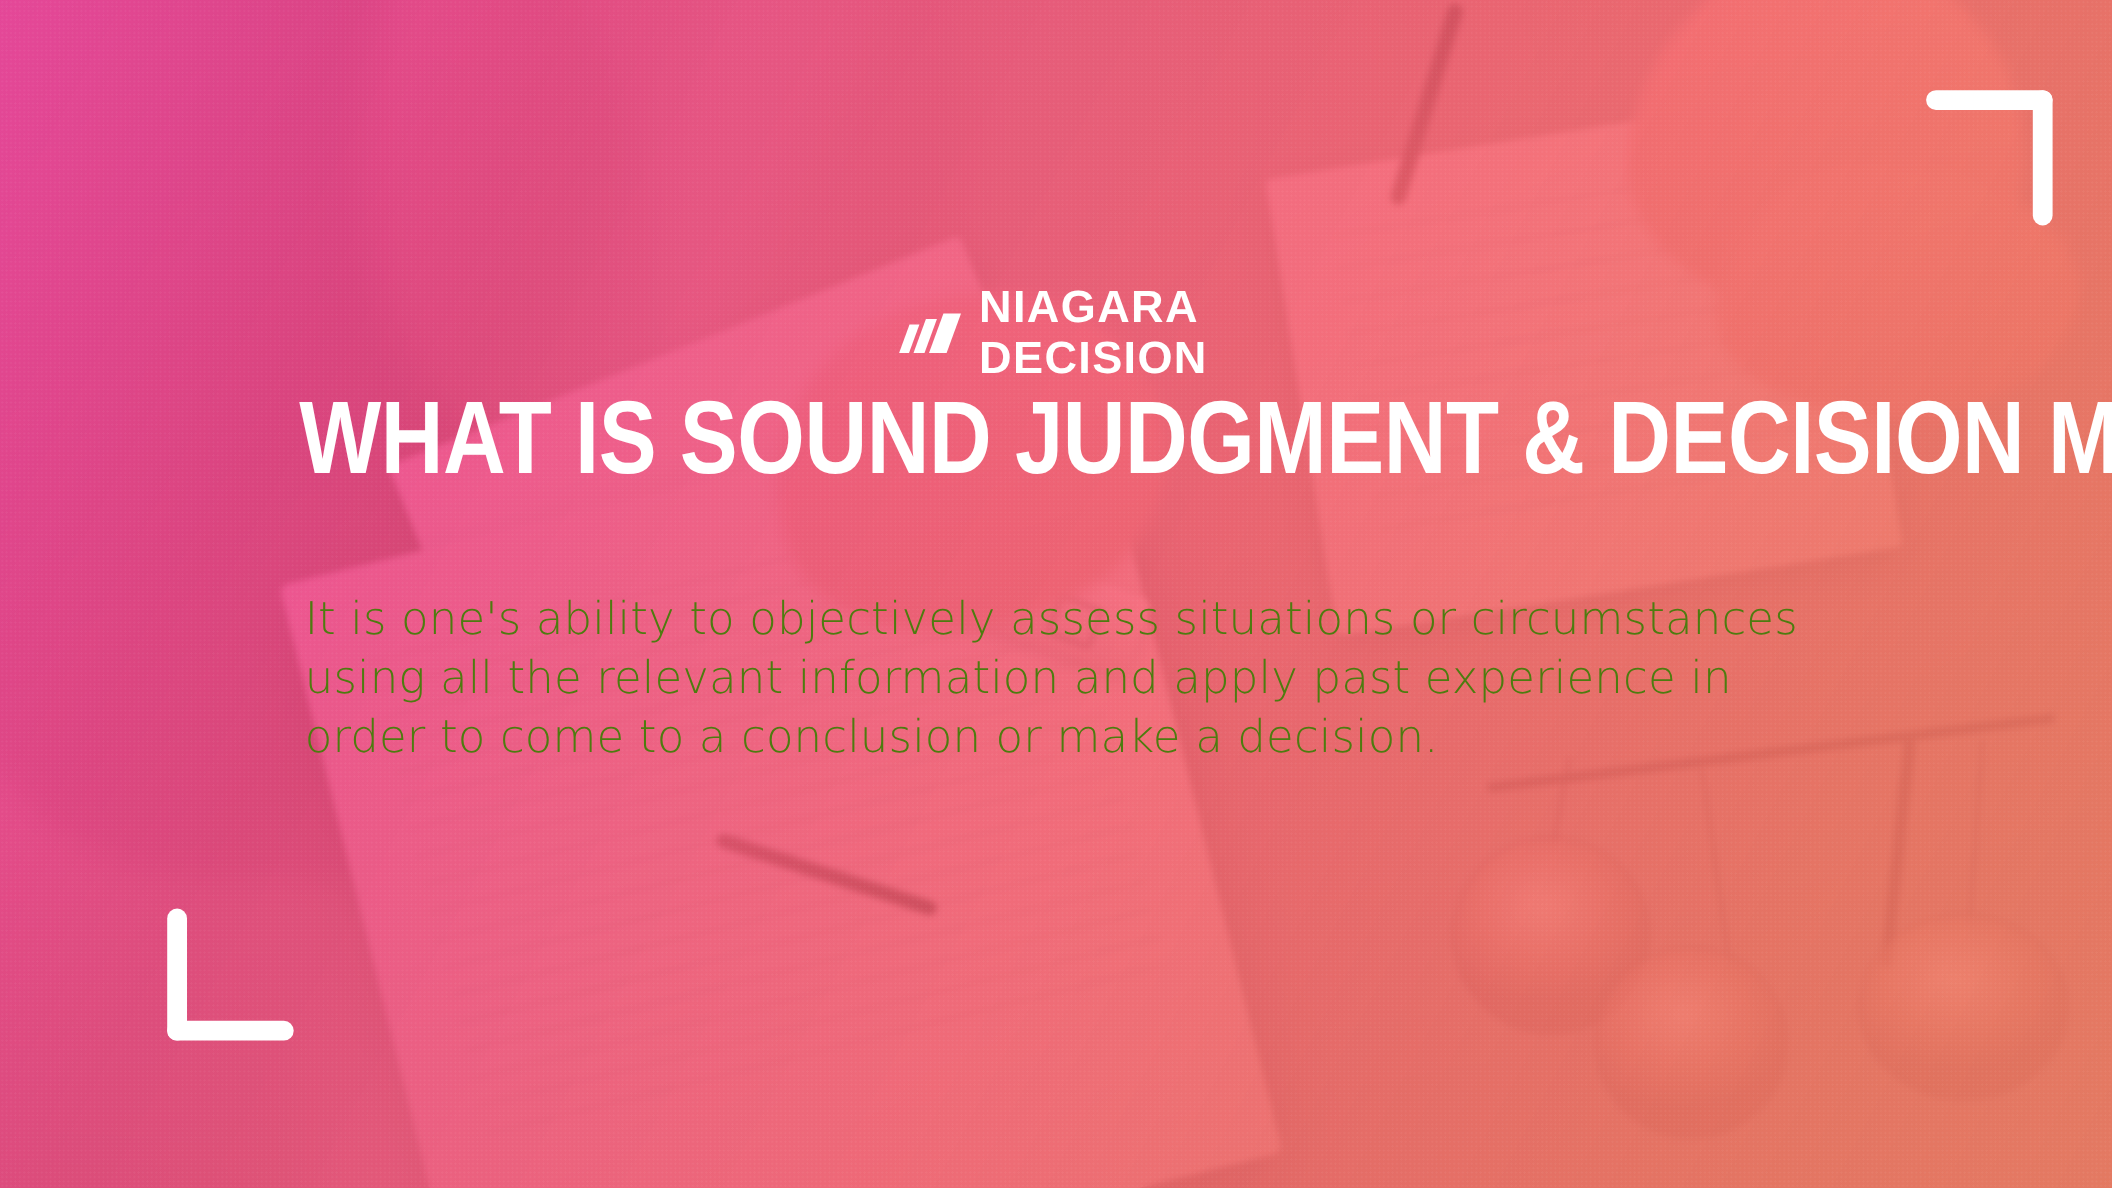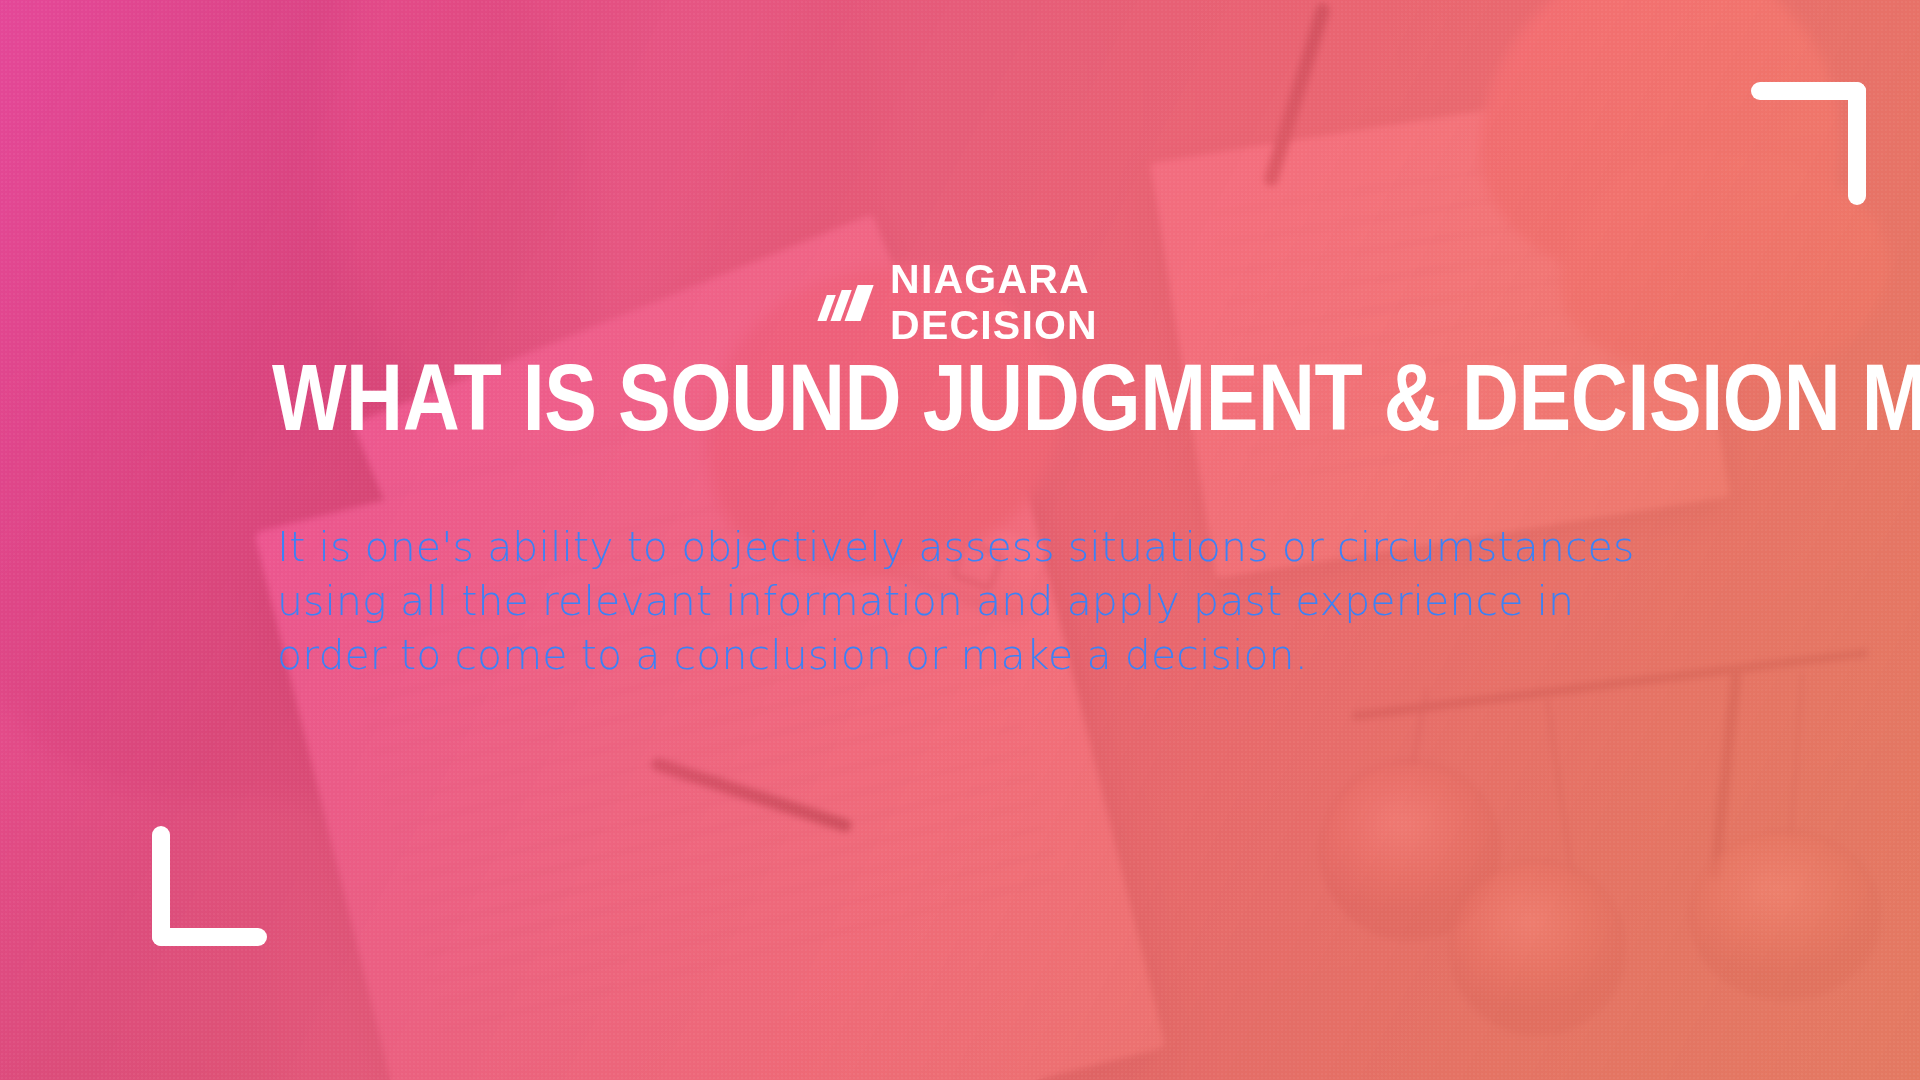"It is one's ability to" #body-copy { color: #3b82f6 -> #4d7c0f; top: 520px -> 535px }
